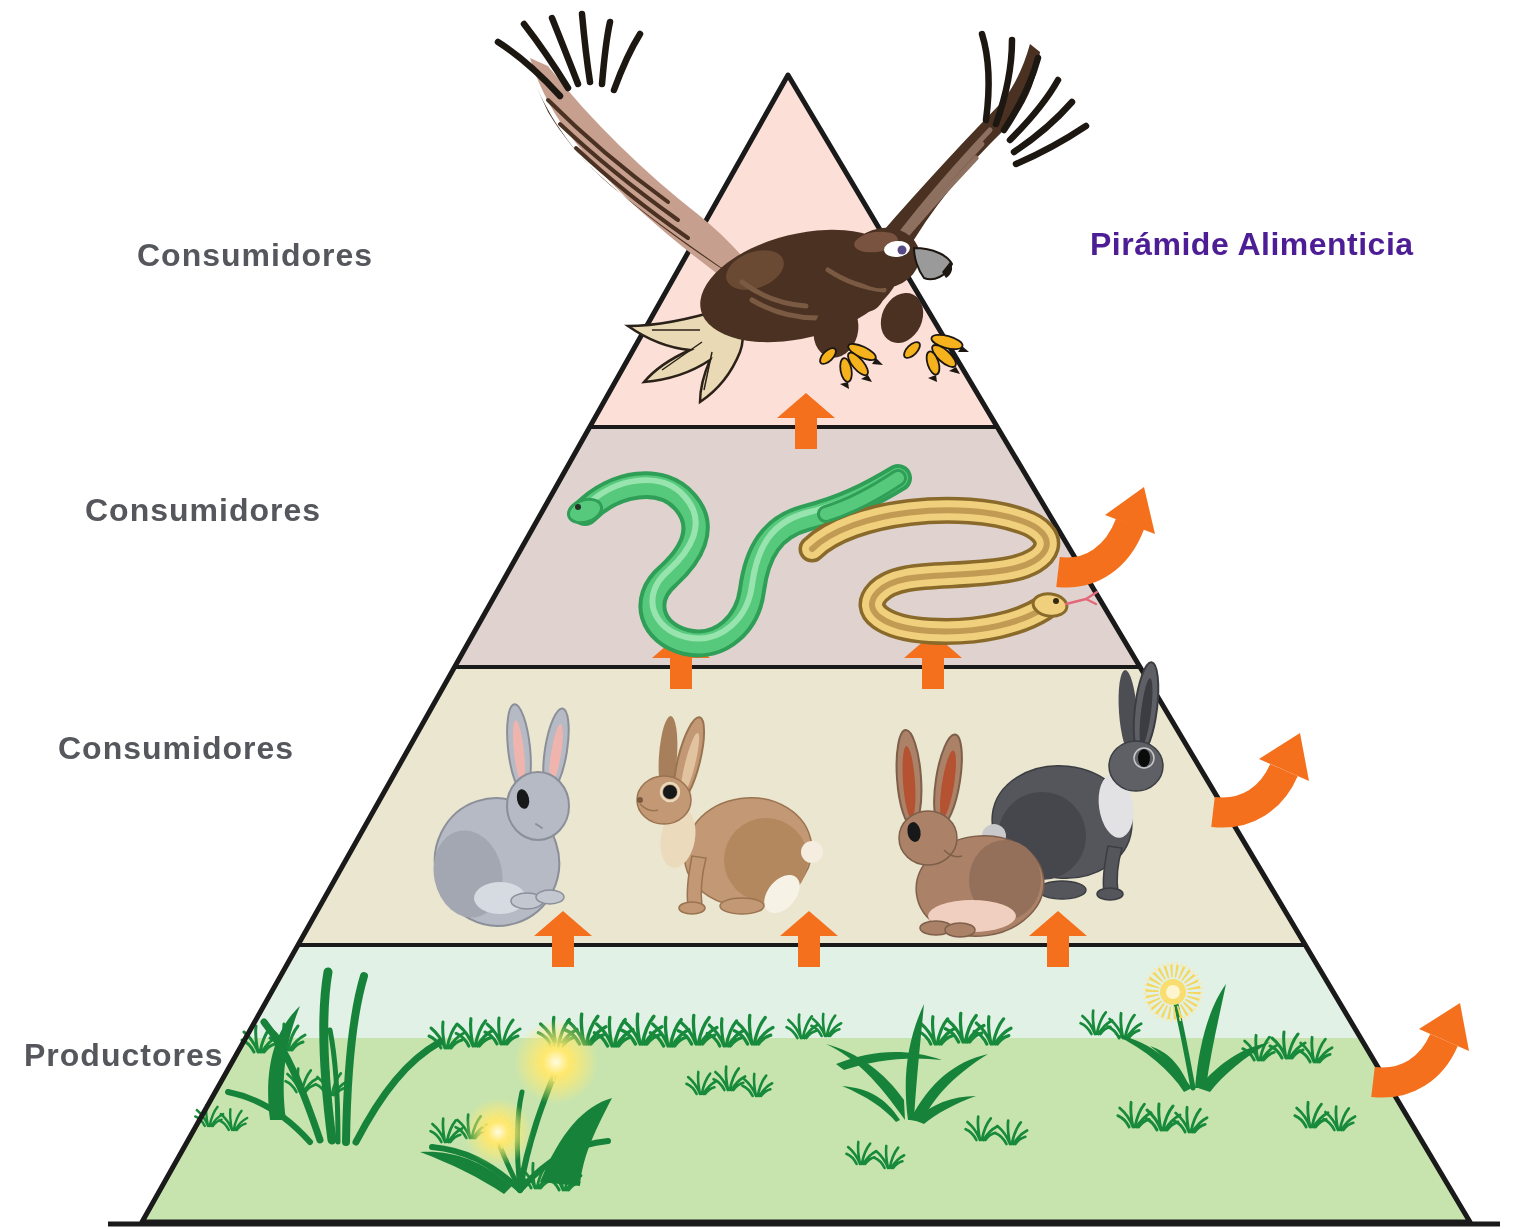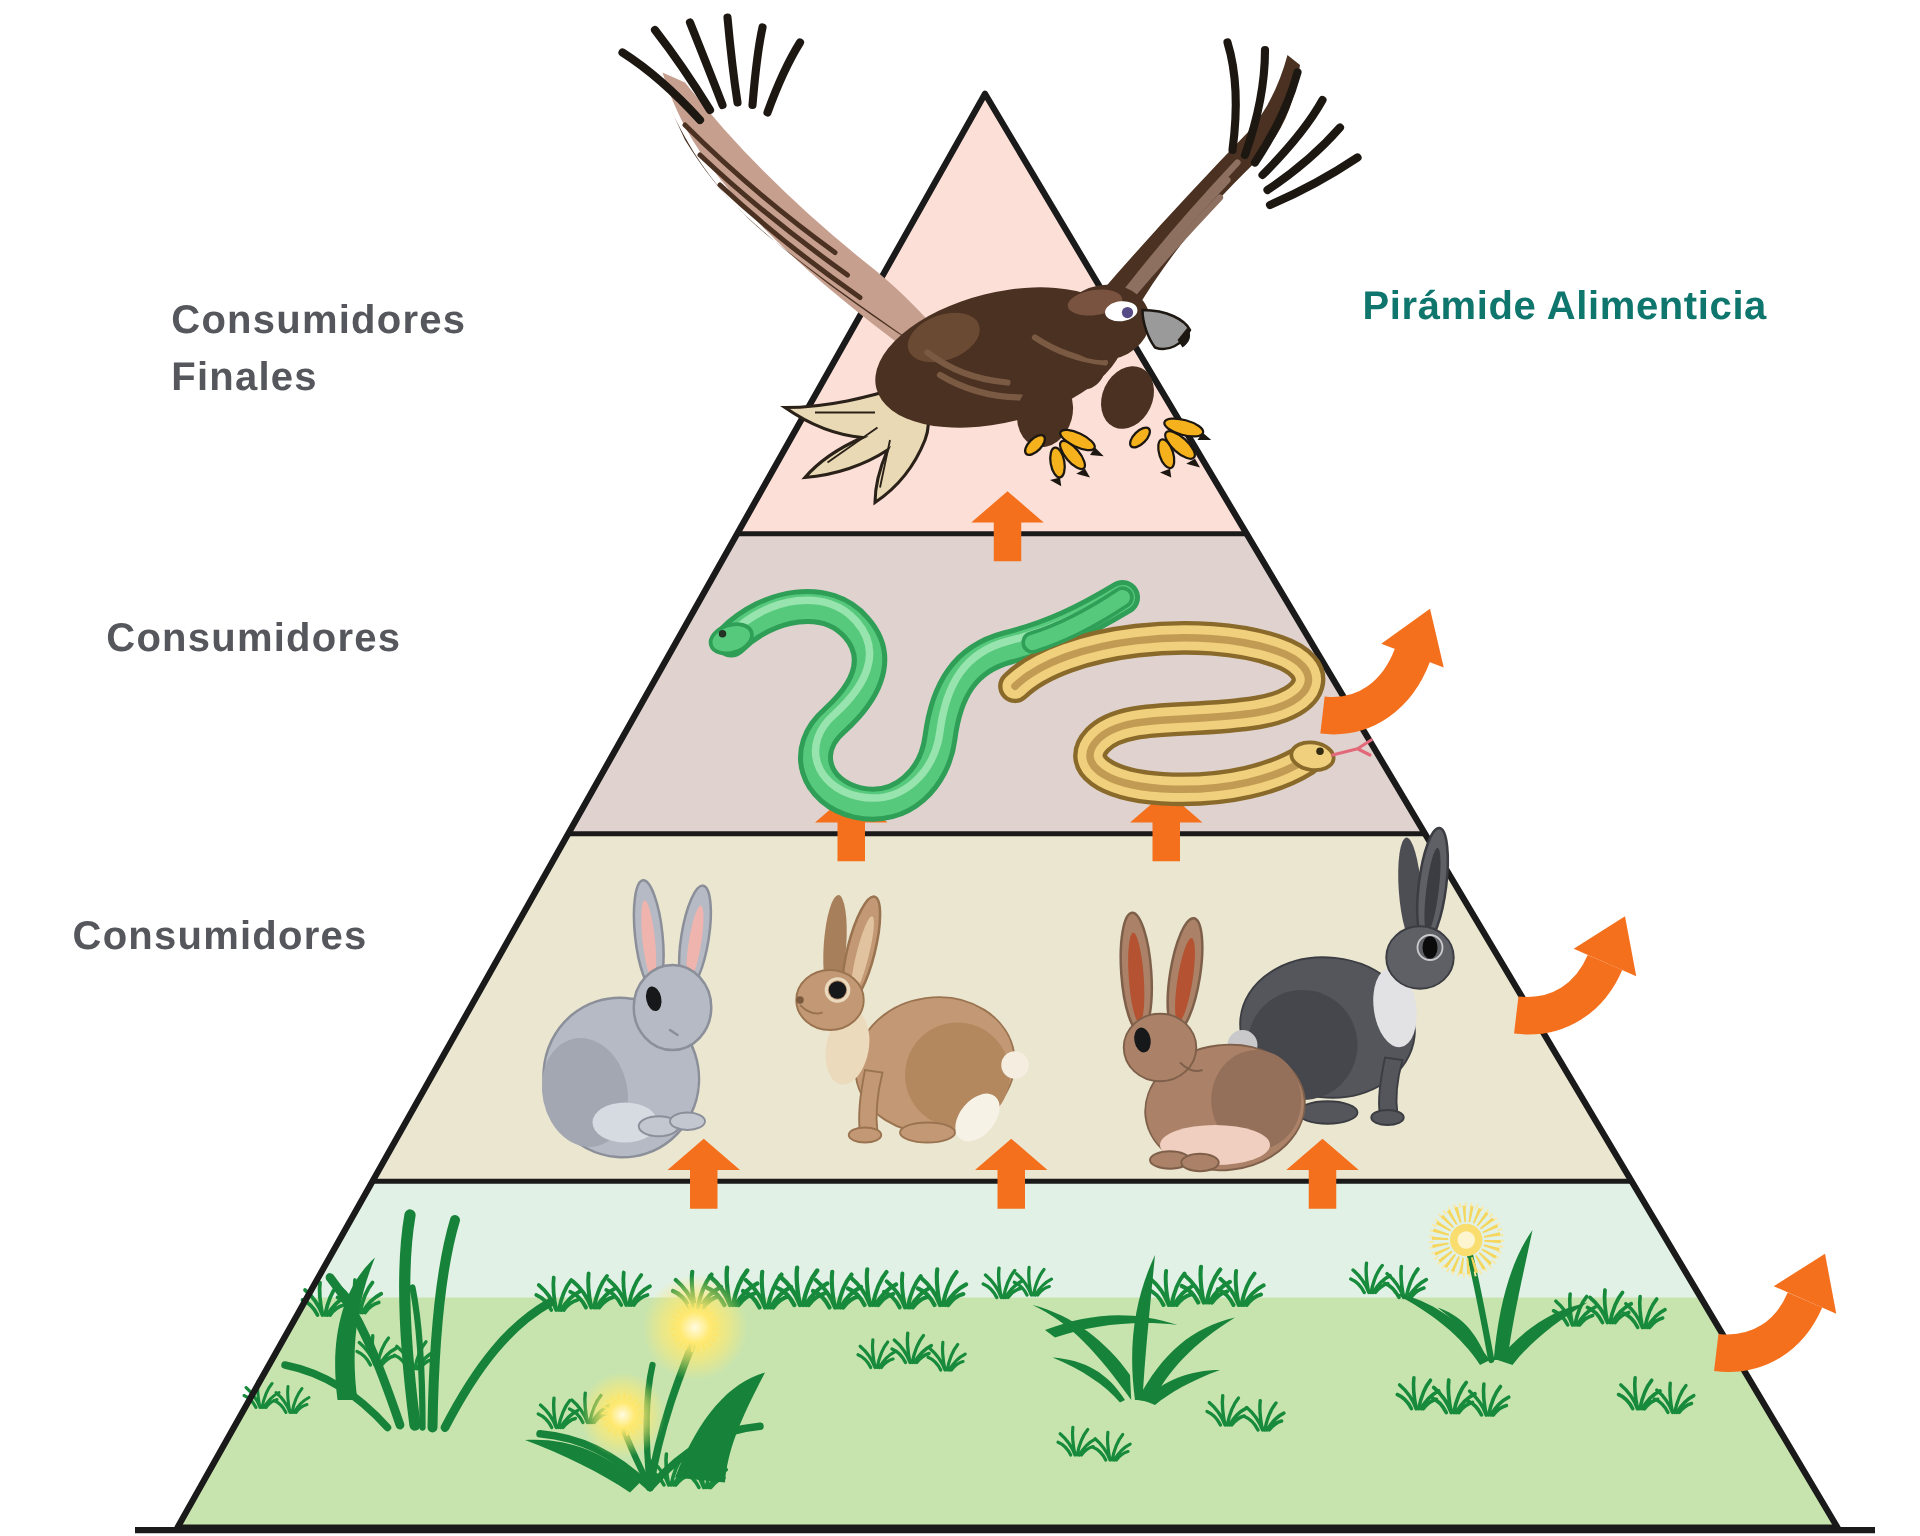"Pirámide Alimenticia" .page-title { color: #0f766e -> #4c1d95 }
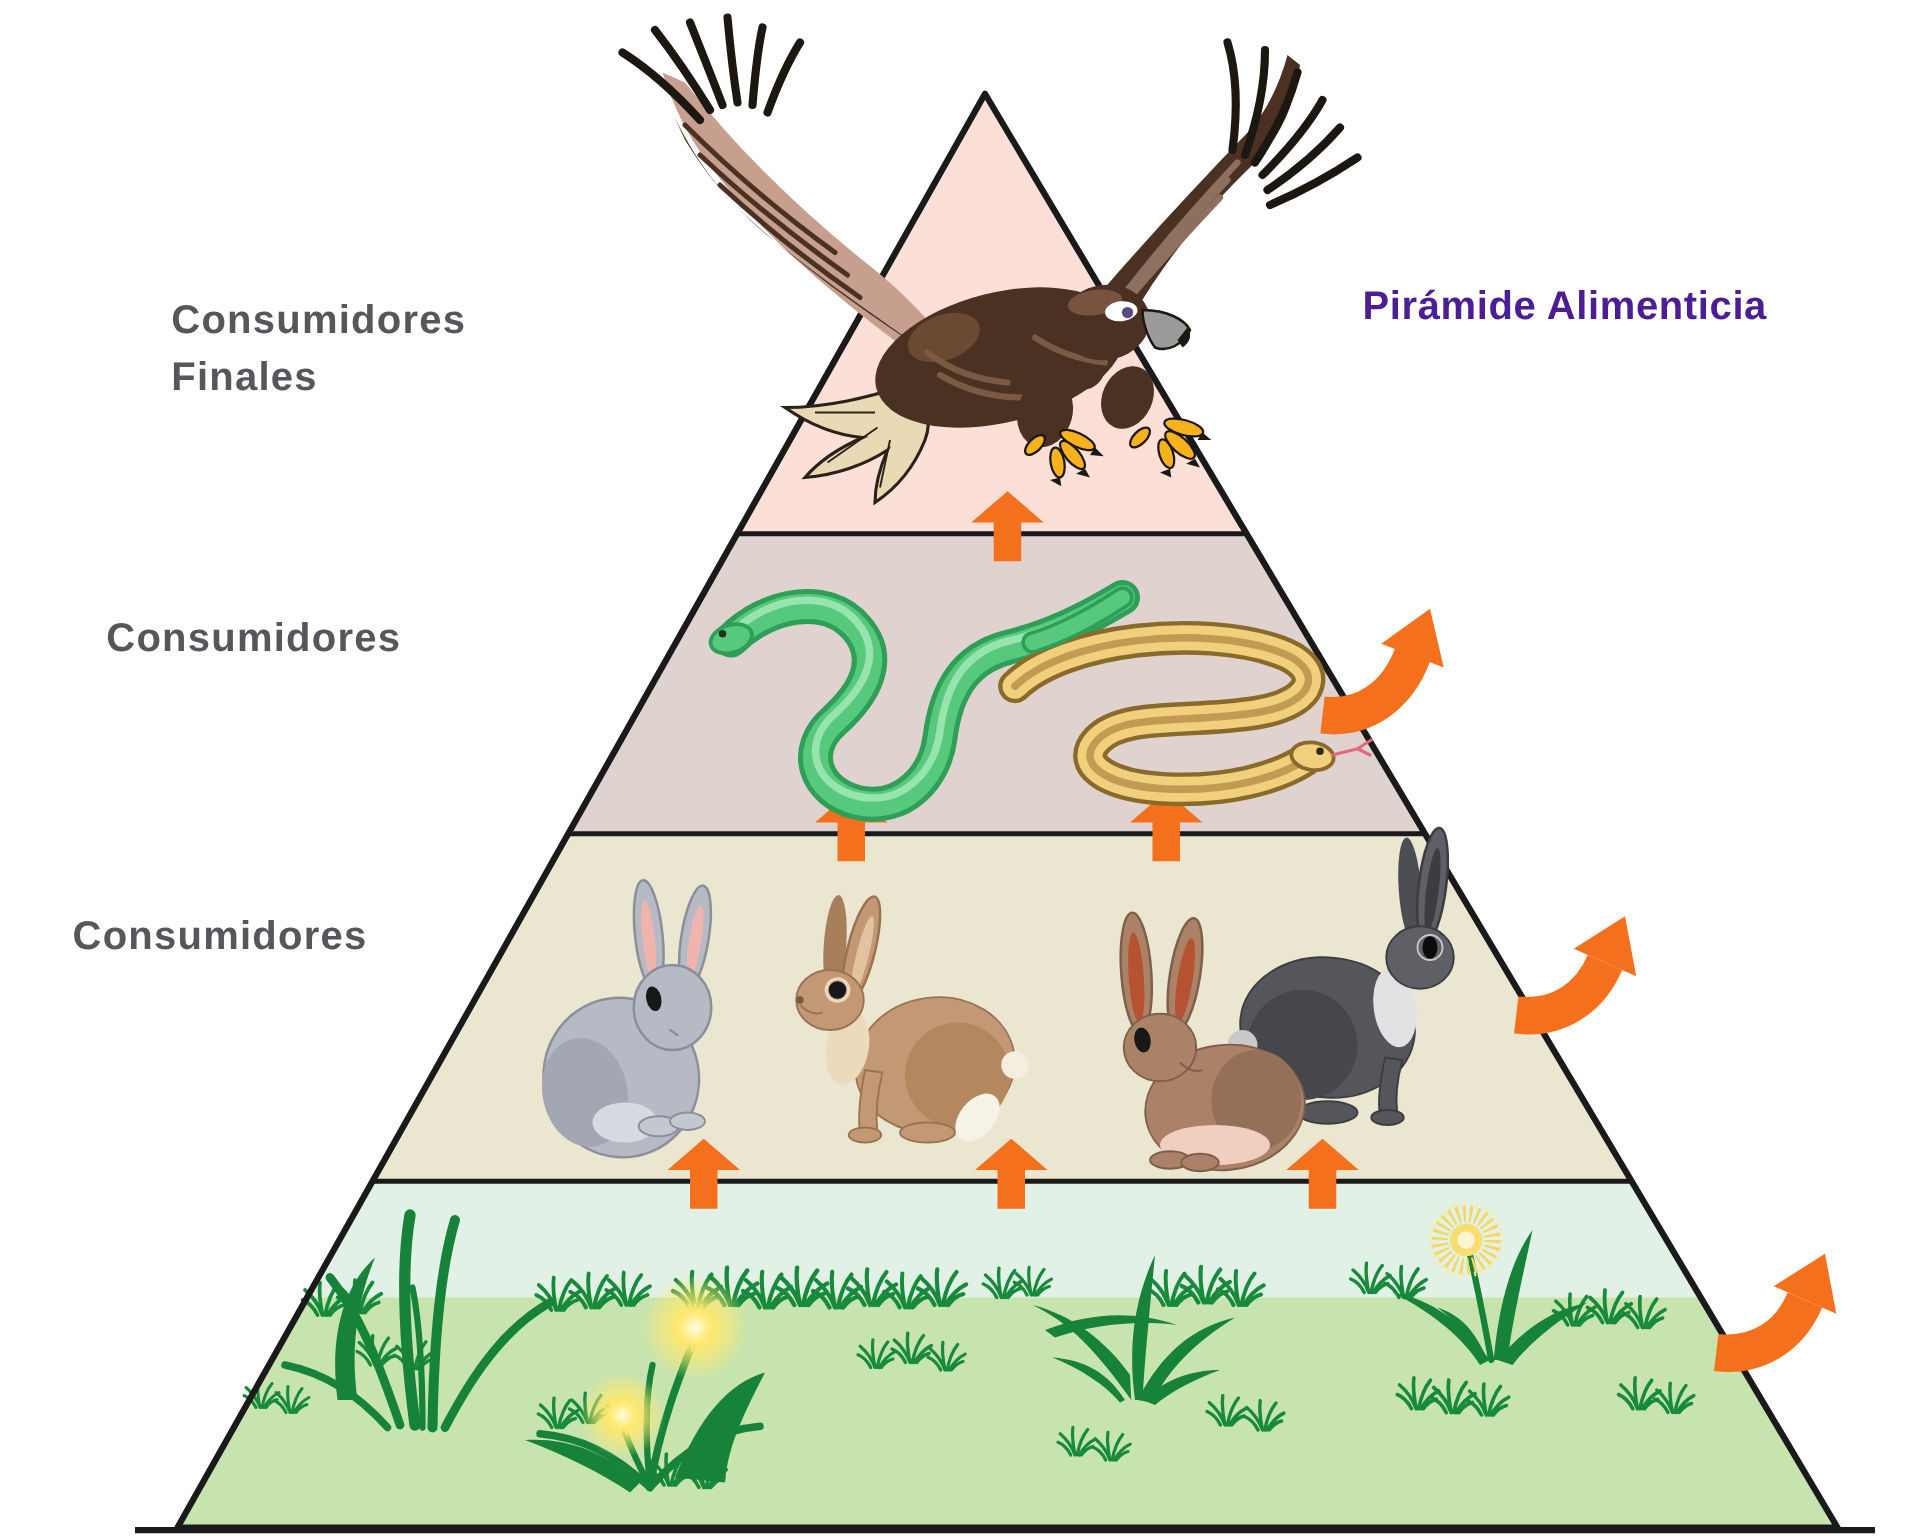"Finales" span { html: <span>Finales</span> -> none }
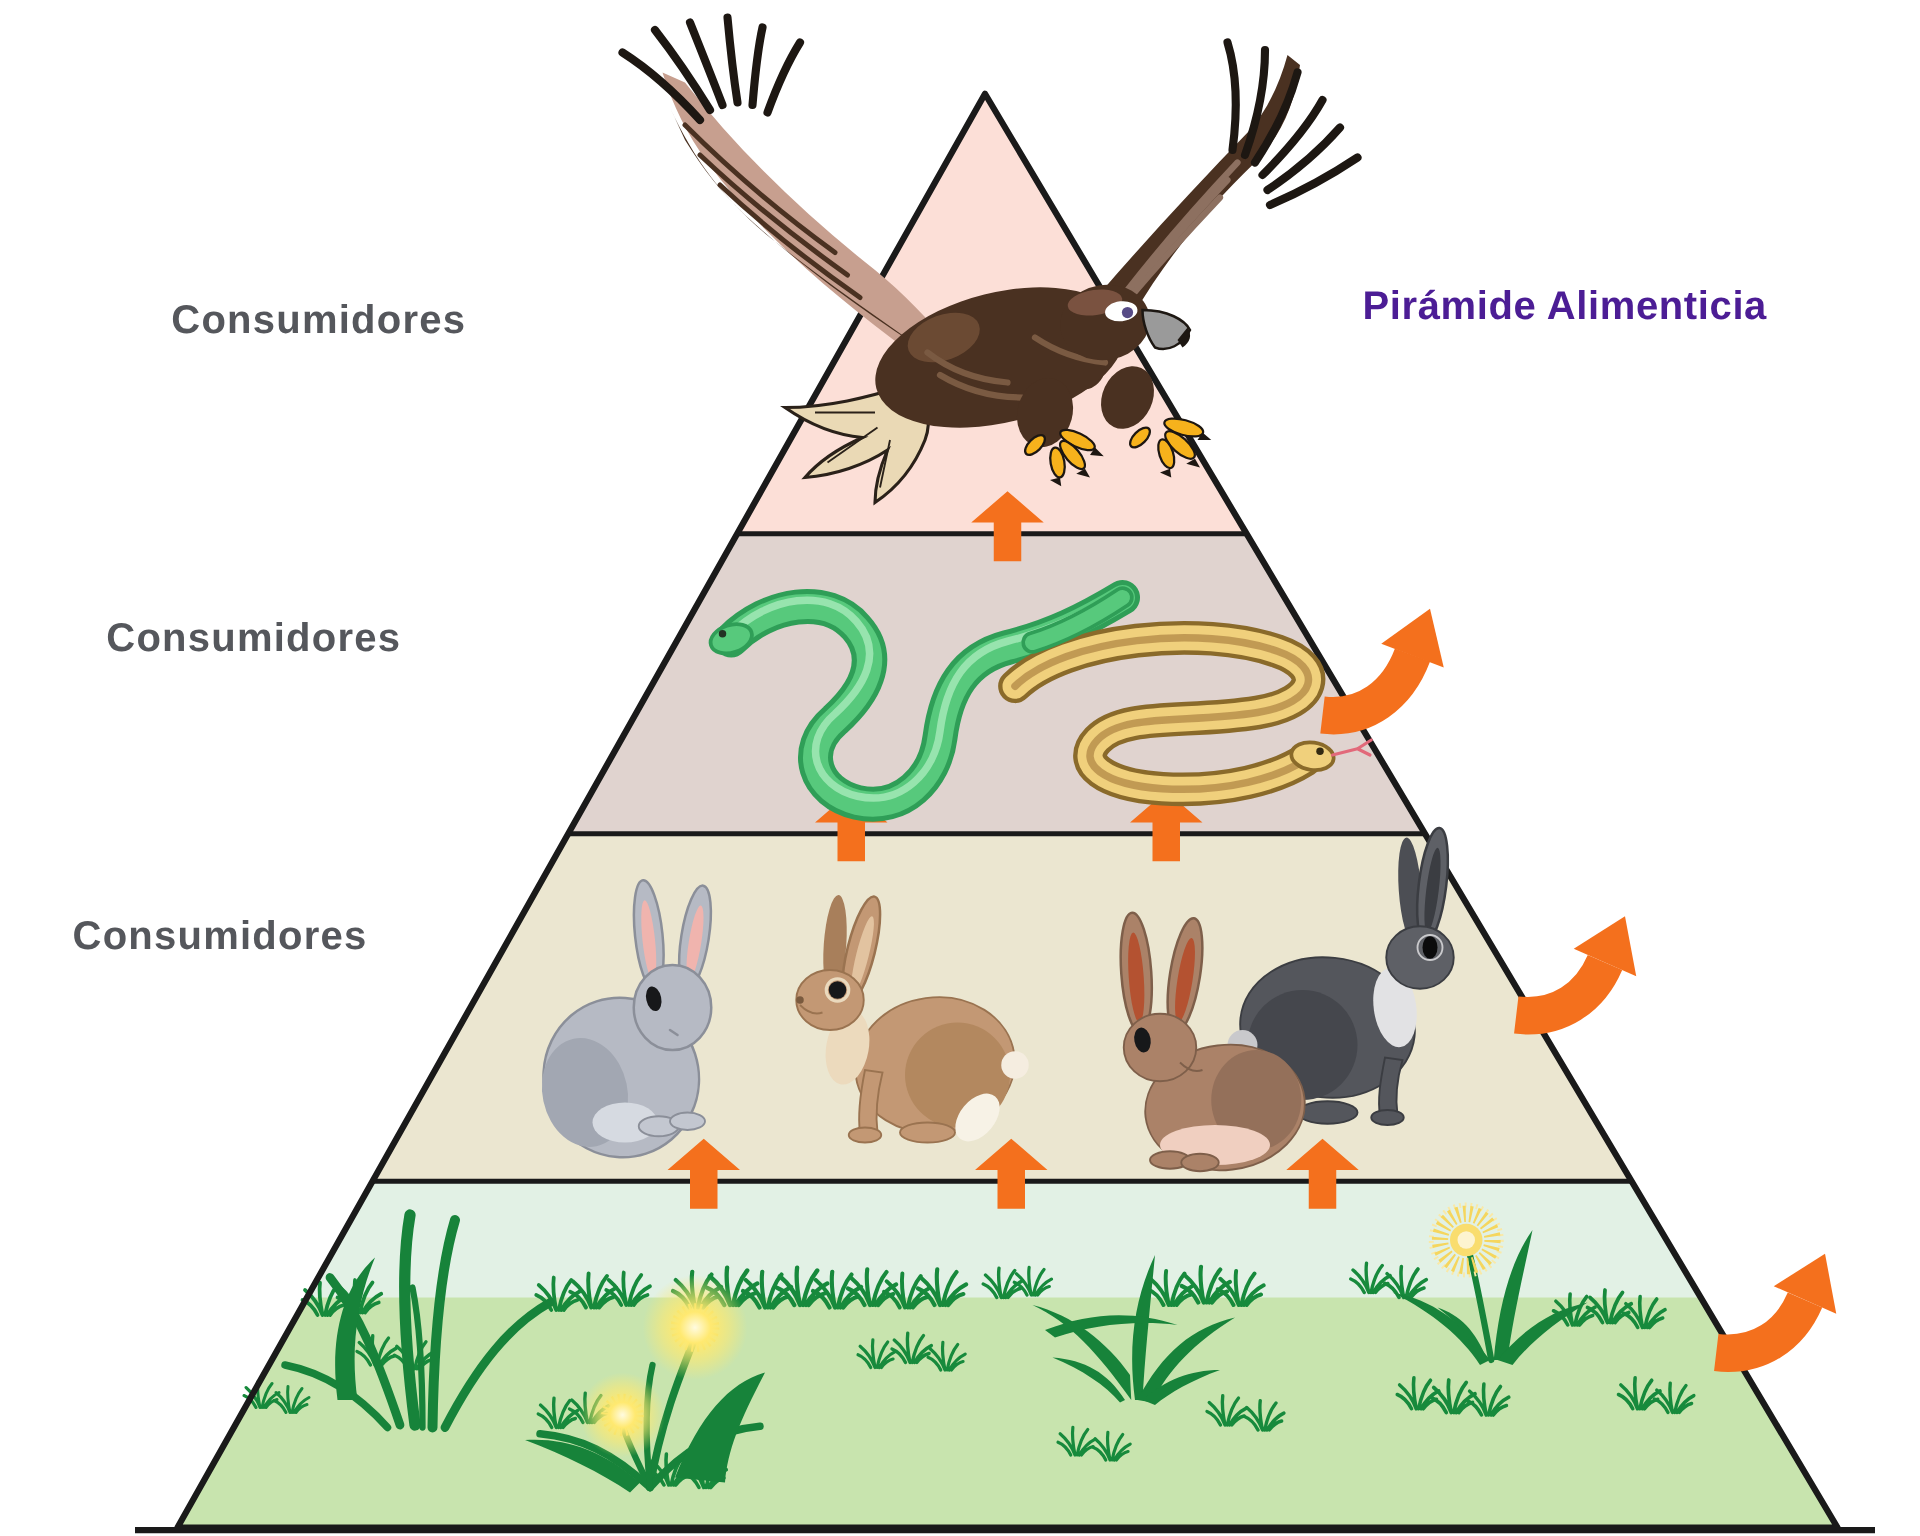"Productores" div.lvl-label { html: none -> <div> <span>Productores</span> </div> }
